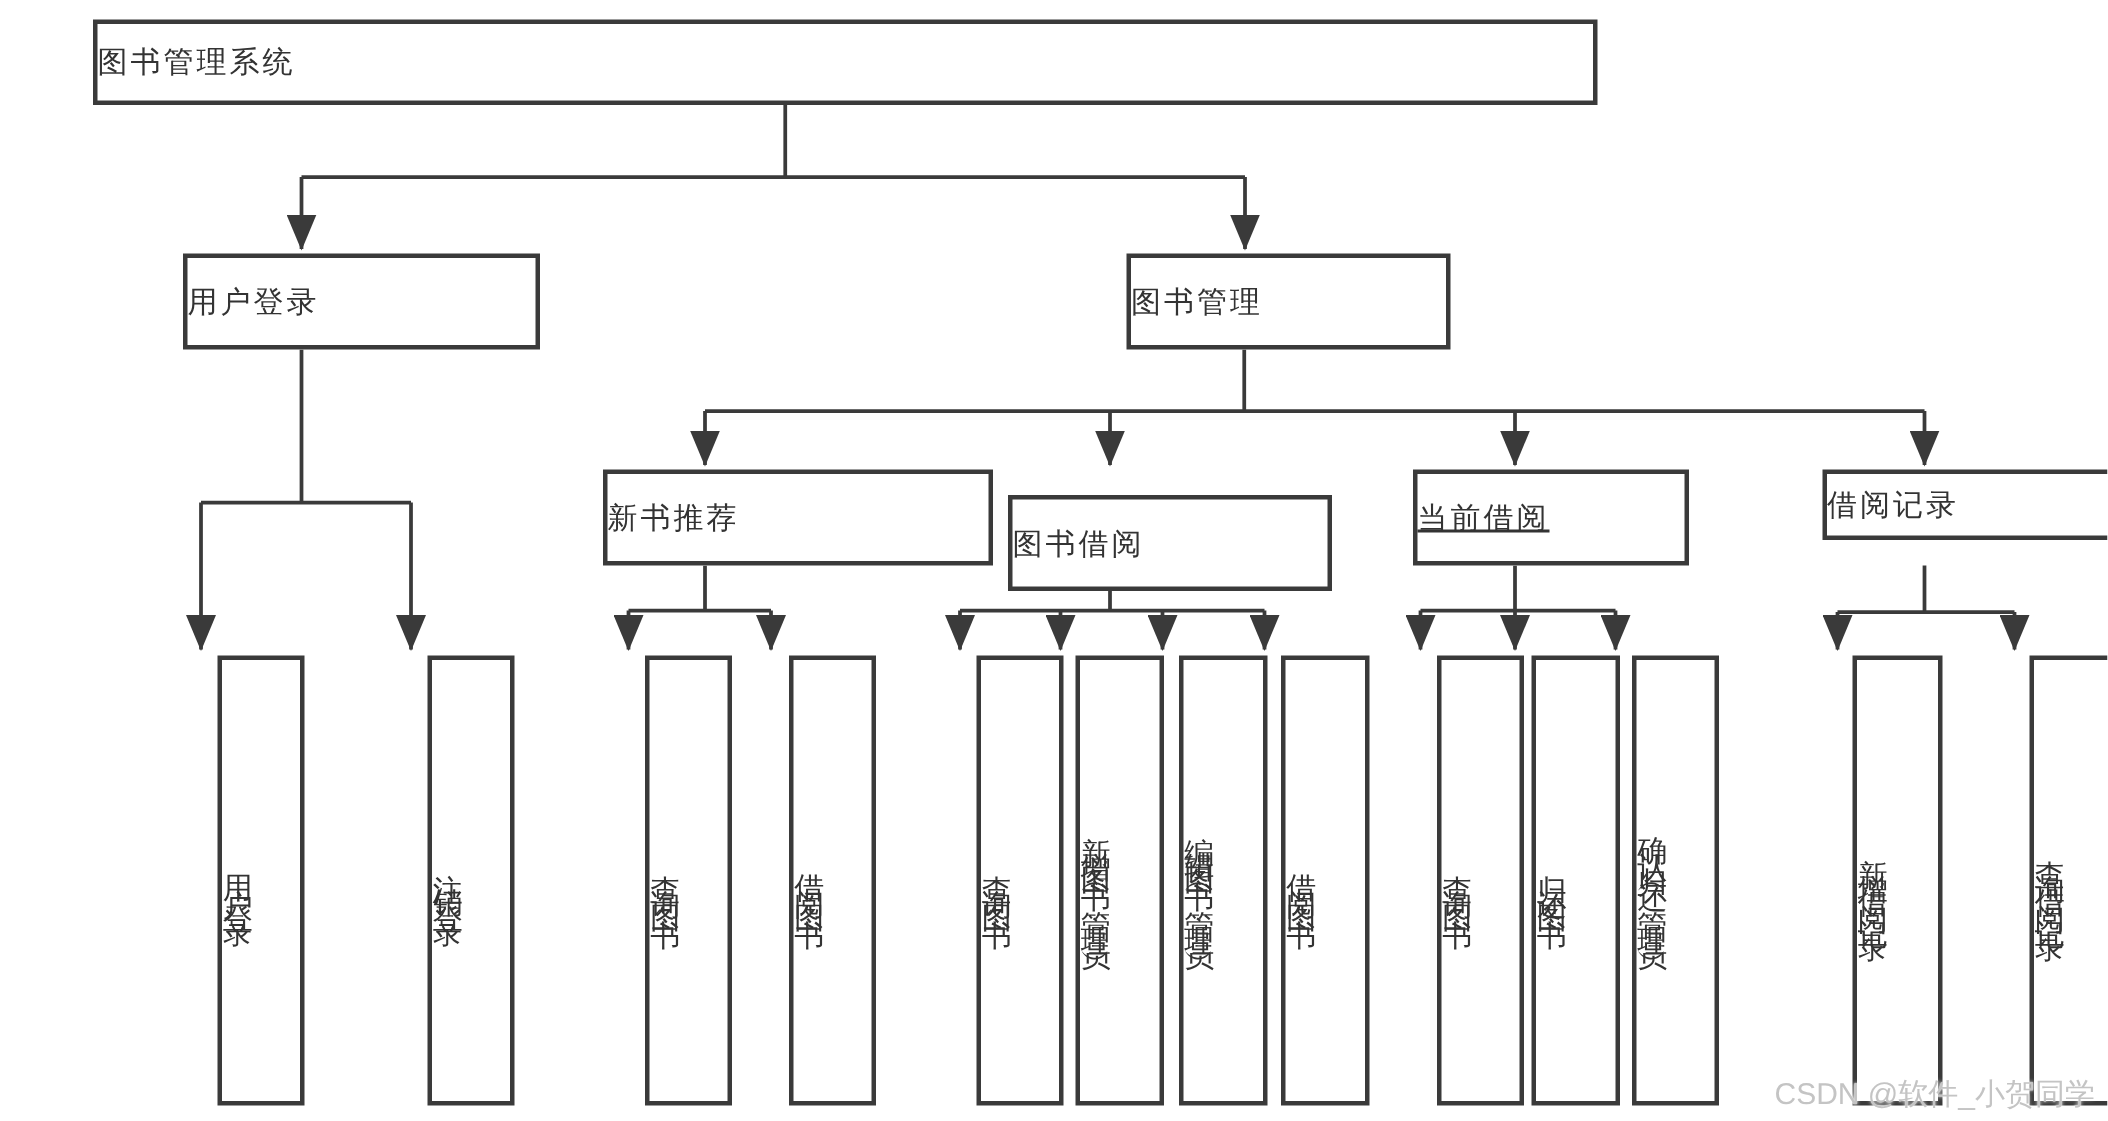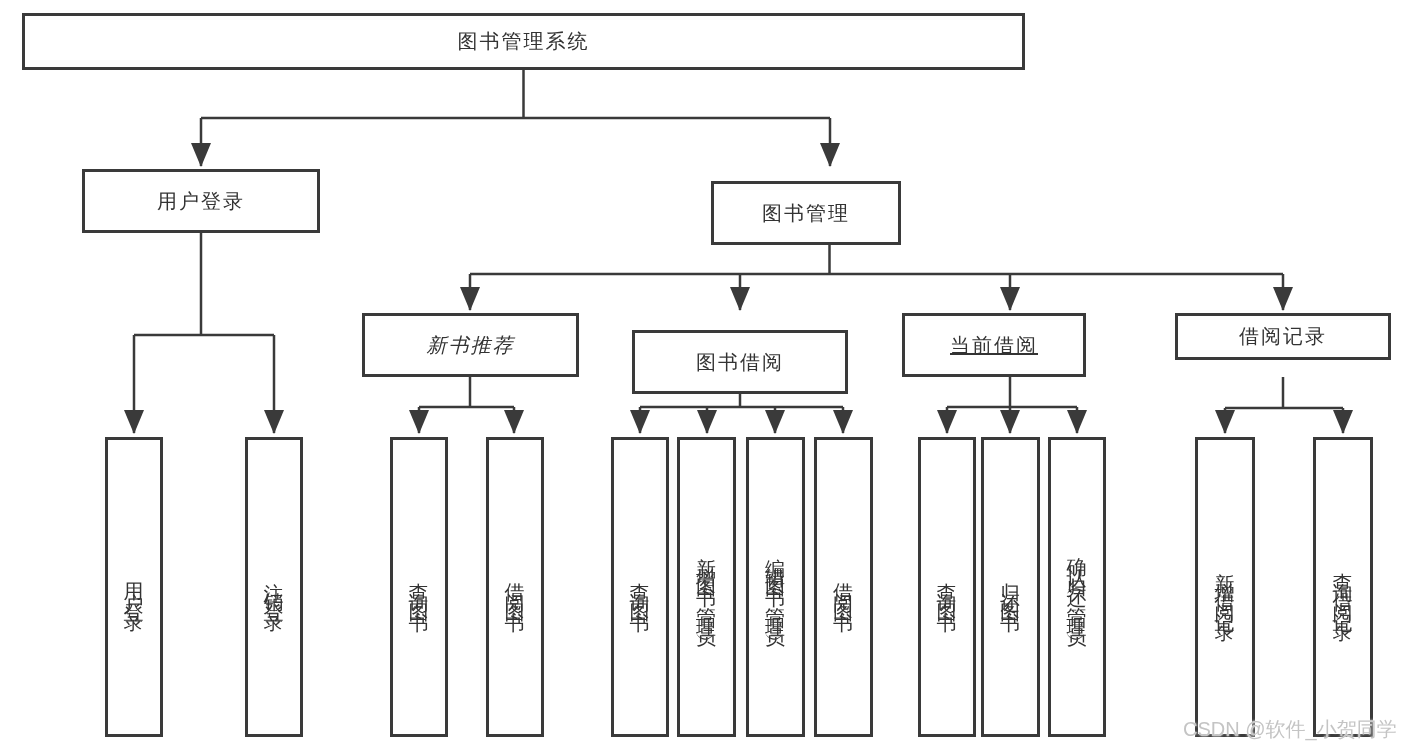"图书管理系统" .box { justify-content: center -> none; margin-left: none -> 40px }
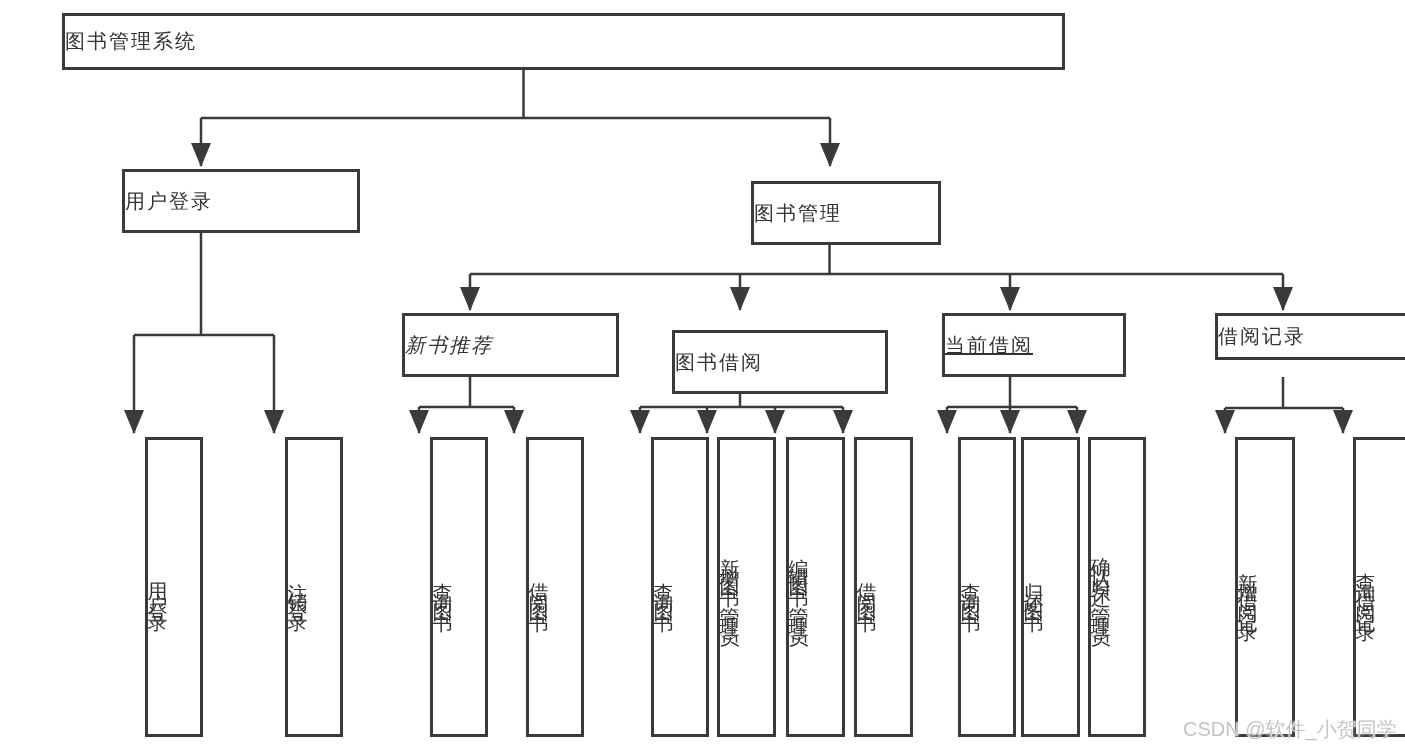"图书管理" div.box { top: 181px -> 169px; width: 190px -> 216px }
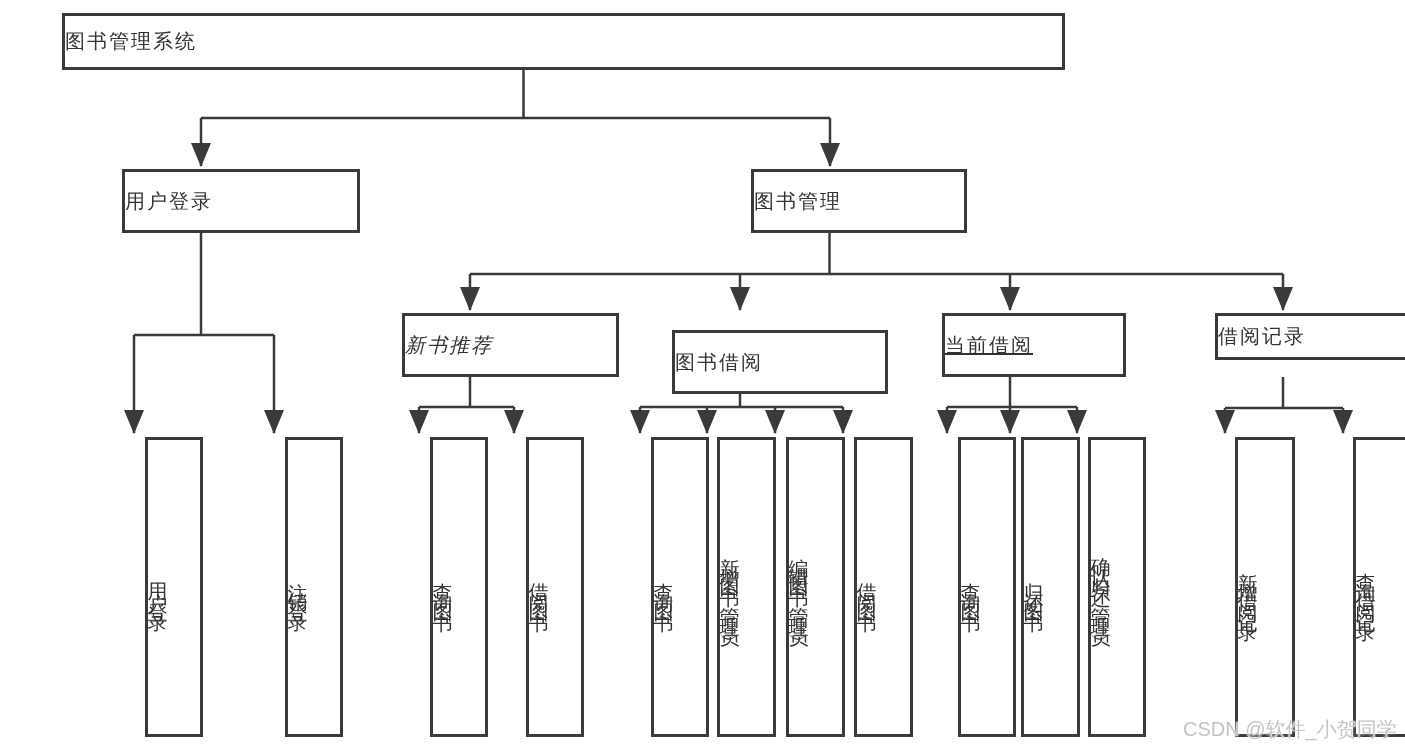"新书推荐" div.box { font-style: italic -> none; width: 217px -> 260px }
